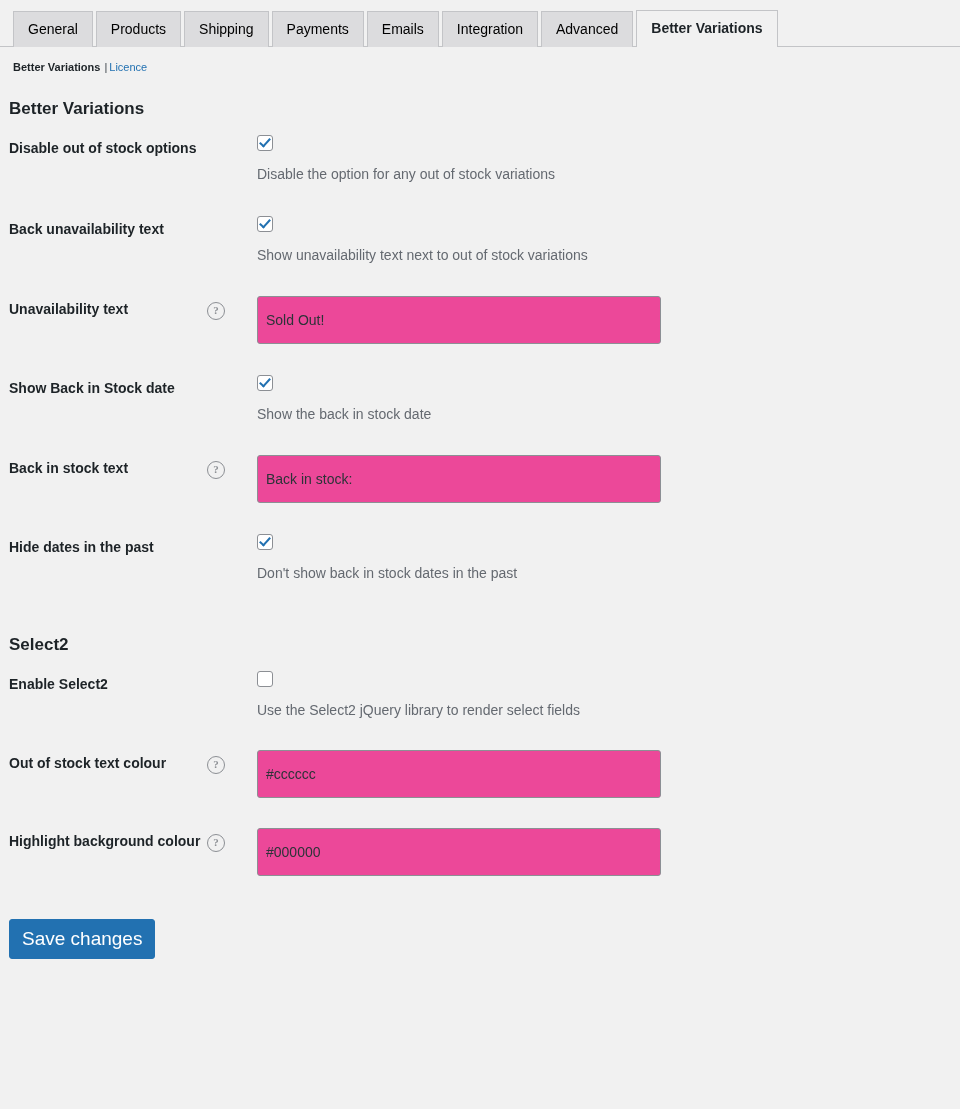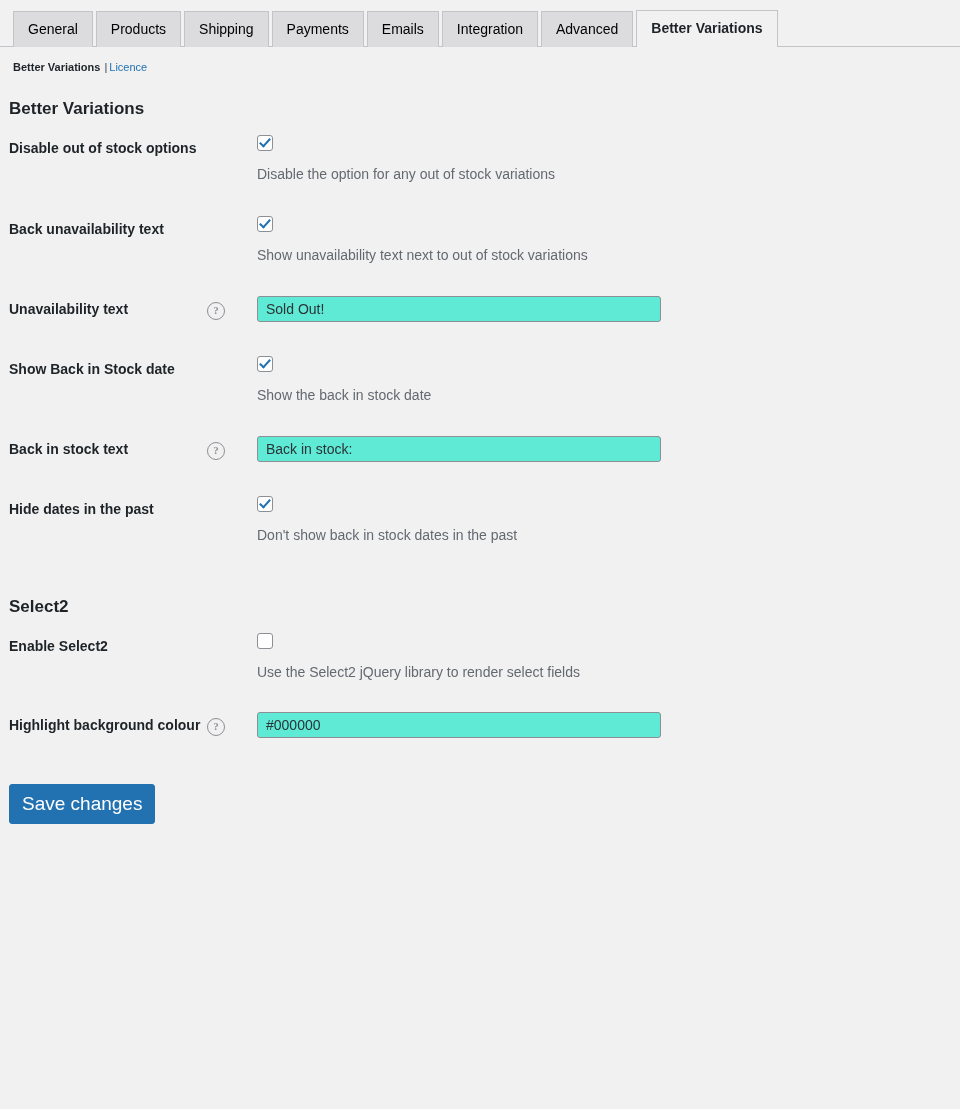"Sold Out!" input.txt { background: #5eead4 -> #ec4899; height: 26px -> 48px }
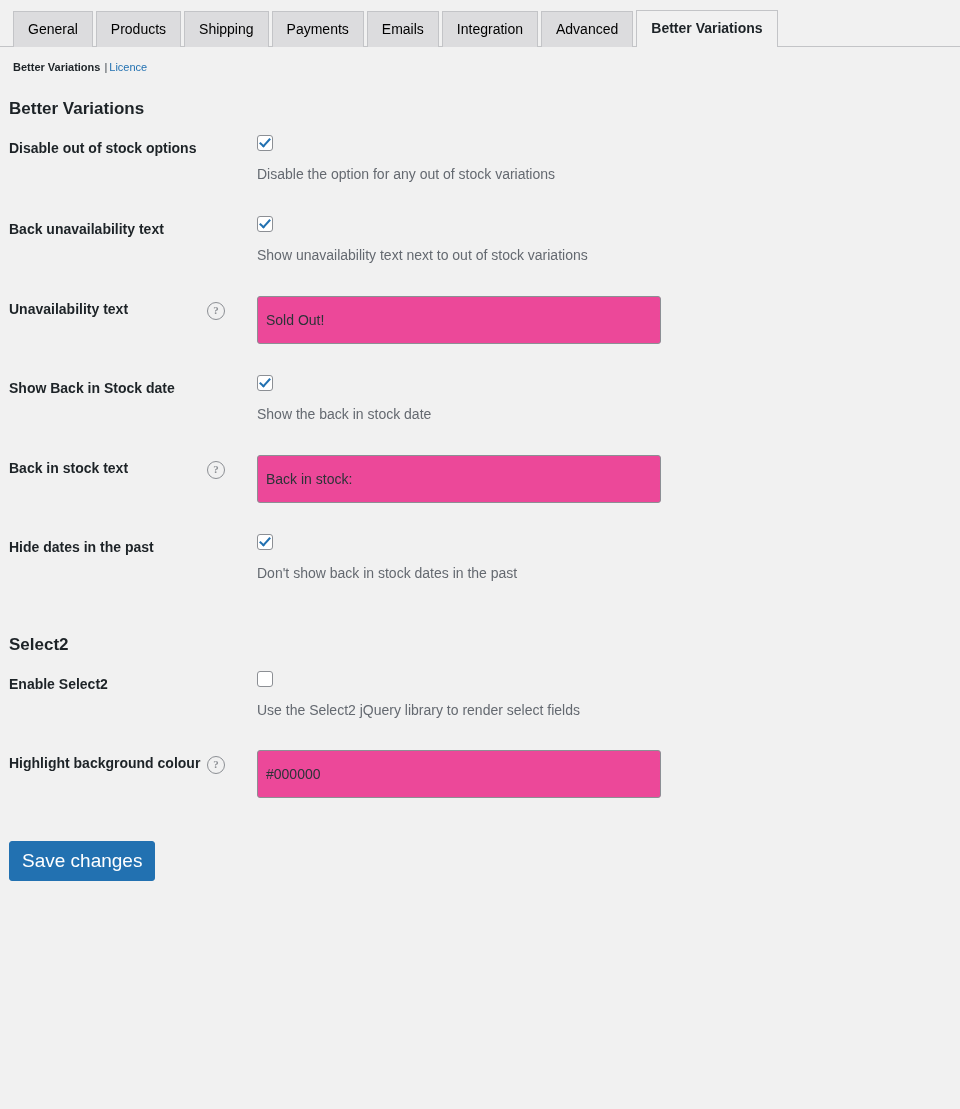"Out of stock text colour" tr { html: none -> <tr> <th> <div> <span>Out of stock text colour</span> <span>?</span> </div> </th> <td><input></td> </tr> }
